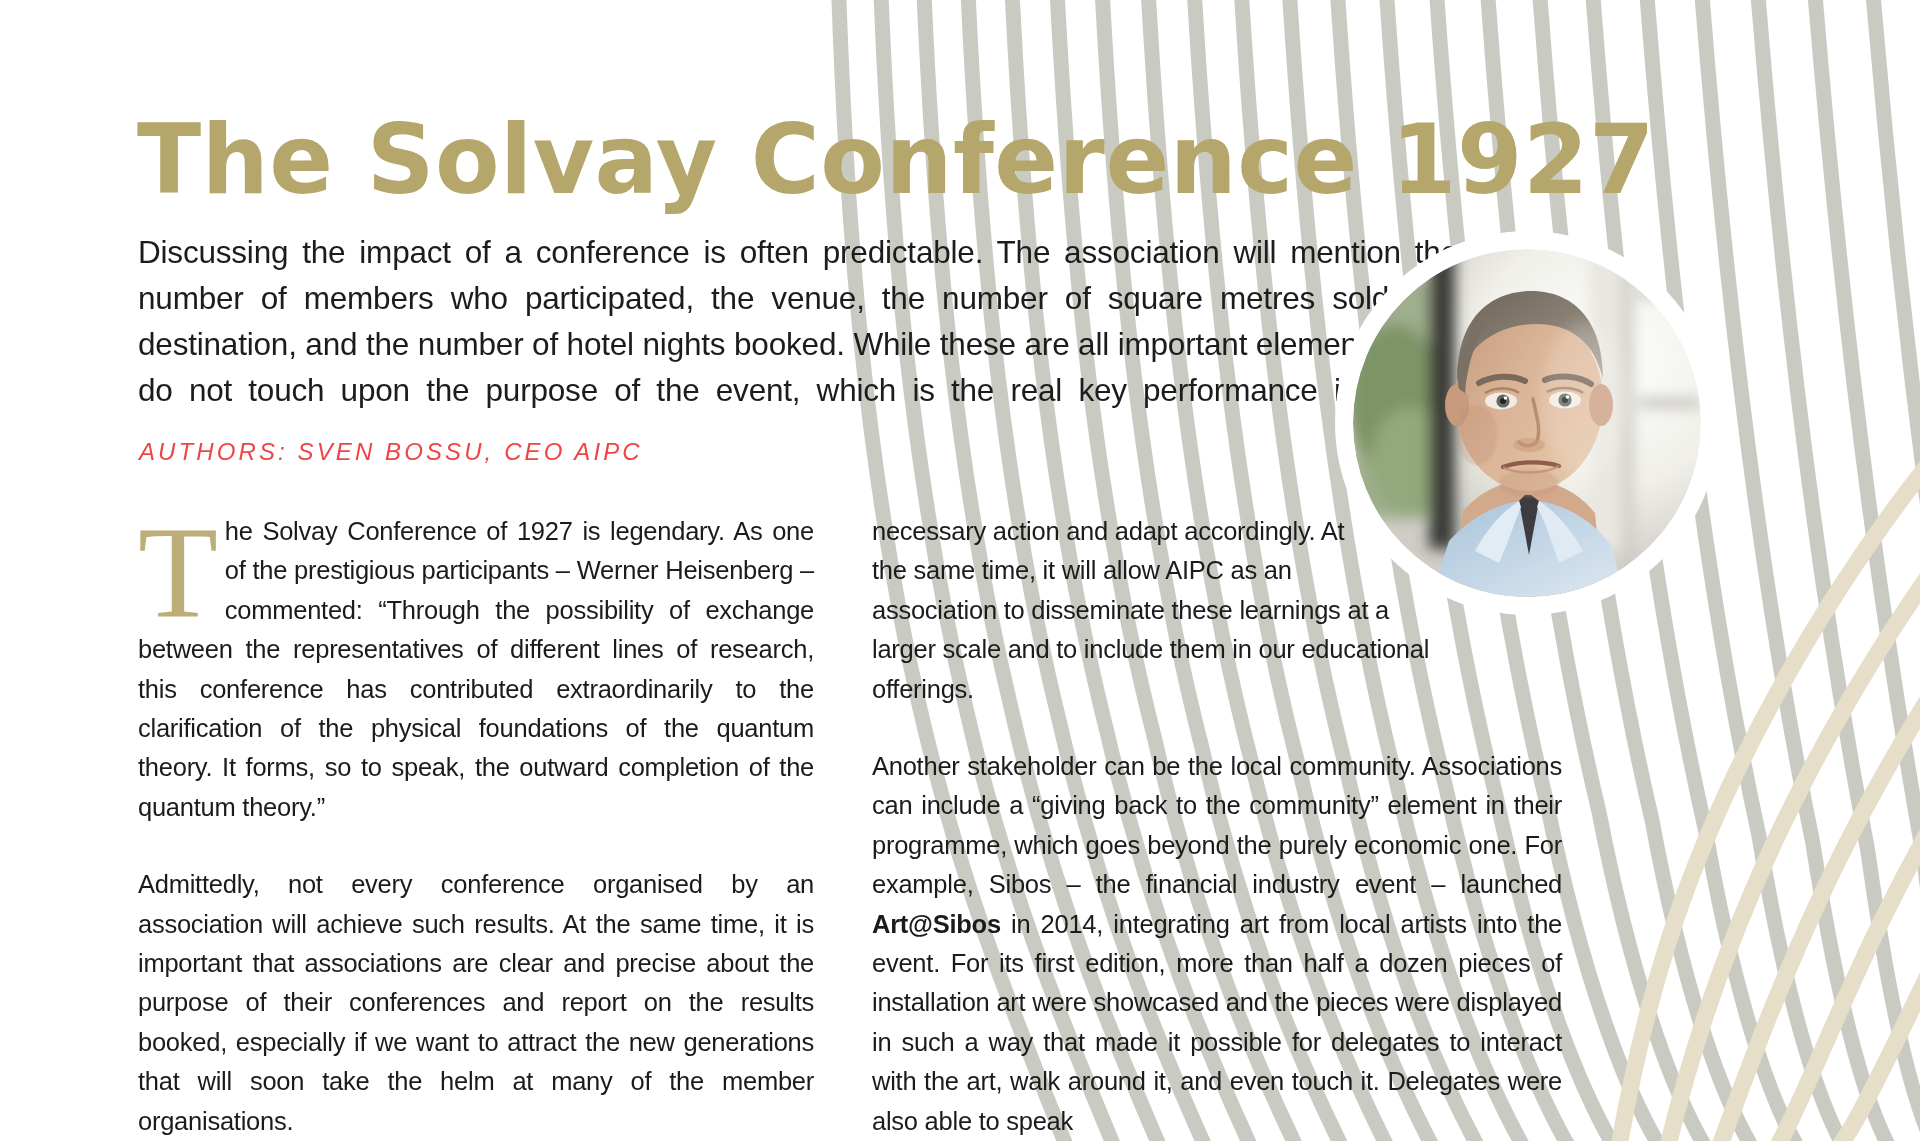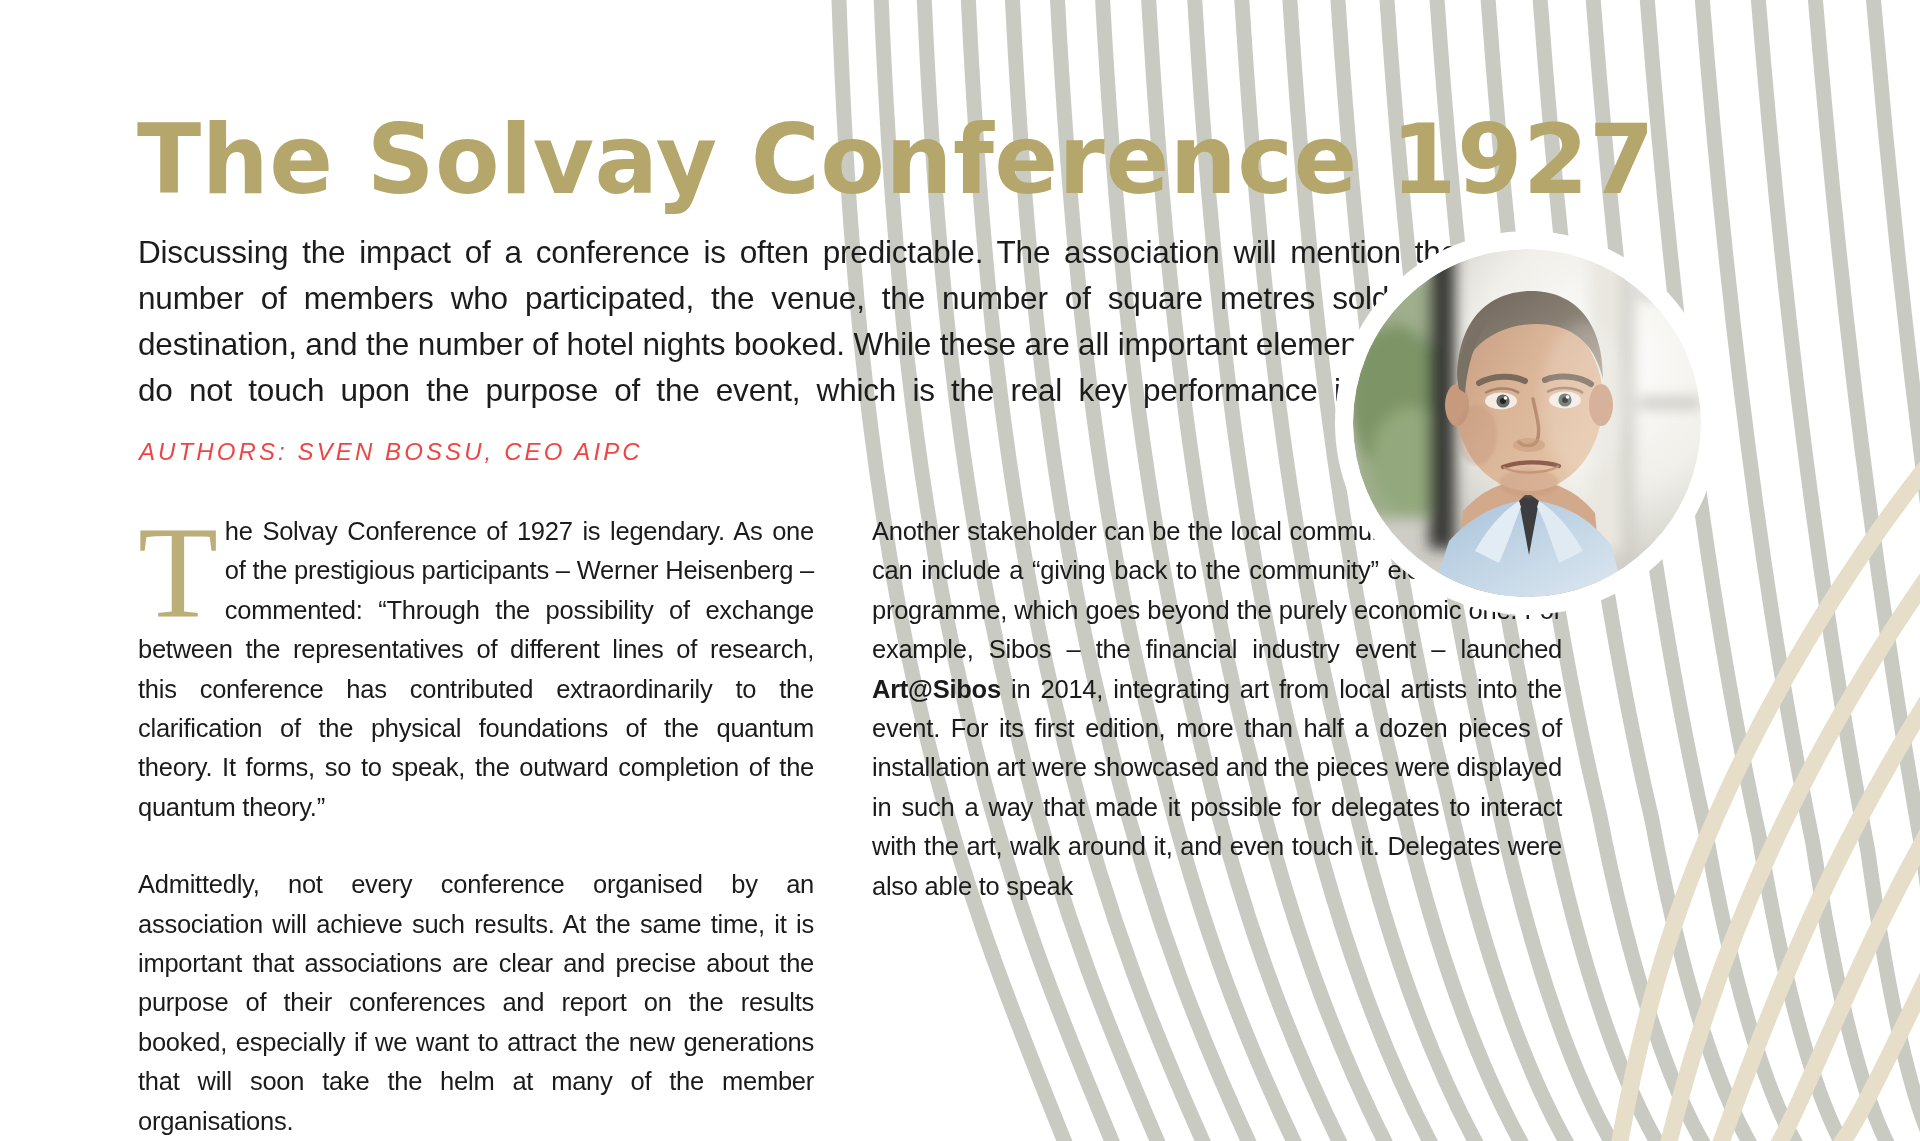"necessary action and adapt accordingly." p.ragged { html: none -> <p><span></span><span>necessary action and adapt accordingly. At the same time, it will allow AIPC as an association to disseminate these learnings at a larger scale and to include them in our educational offerings.</span></p> }
